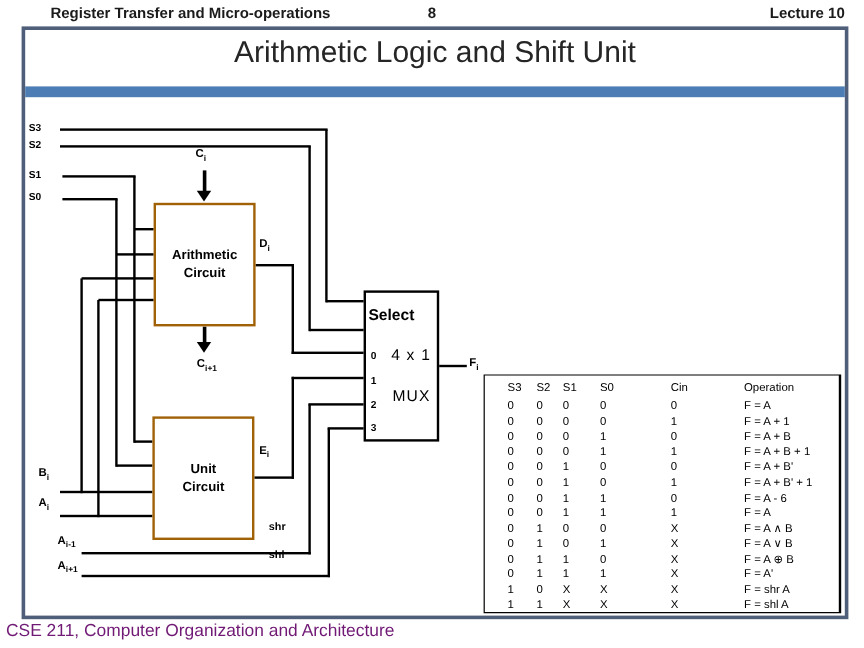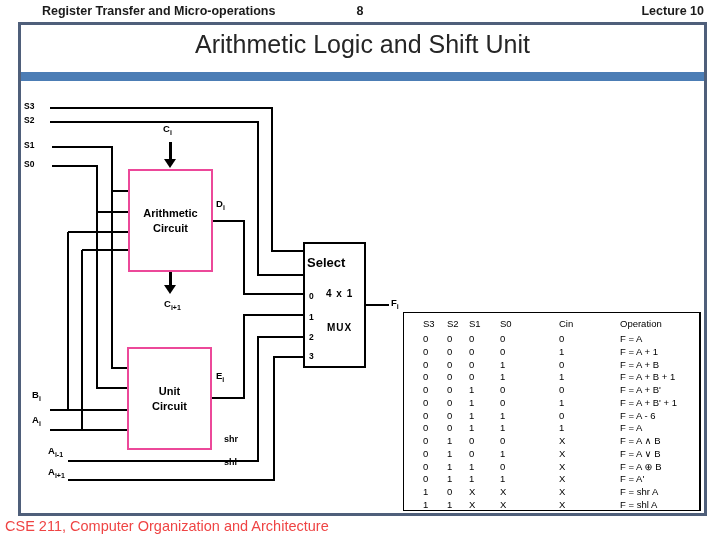"Arithmetic" .box { border: 2px solid #ec4899 -> 2px solid #a16207 }
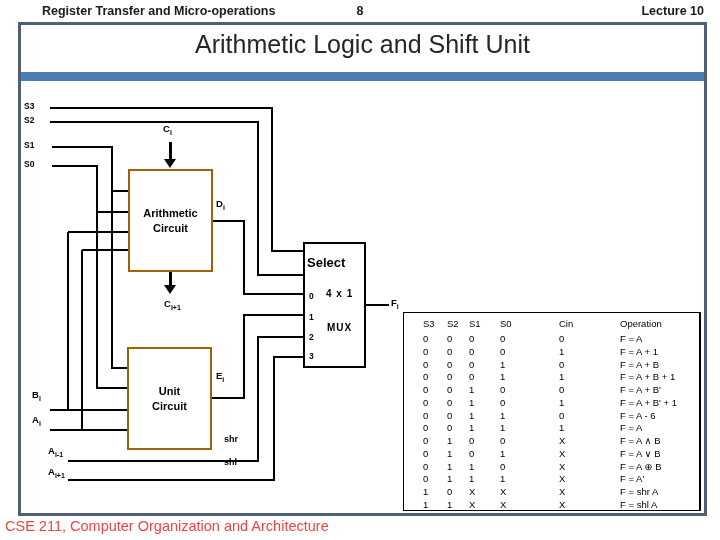"4 x 1" .mux .nm { font-size: 10px -> 13px; font-weight: bold -> normal }
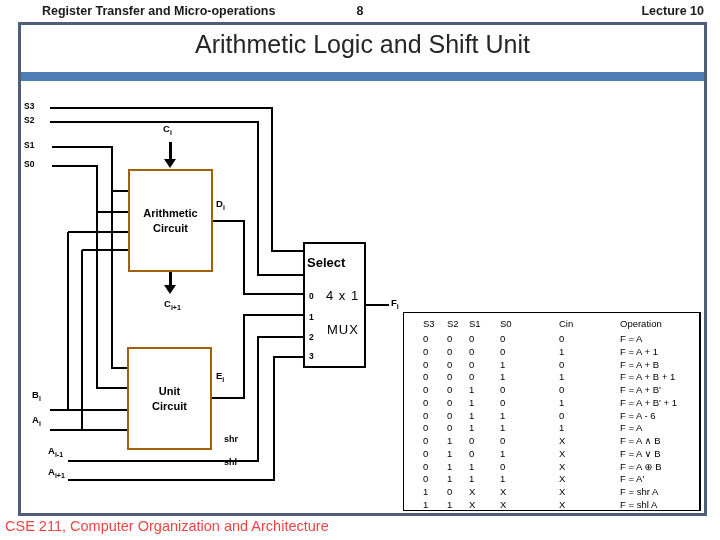"CSE 211, Computer Organization and" .footer { color: #ef4444 -> #701a75 }
